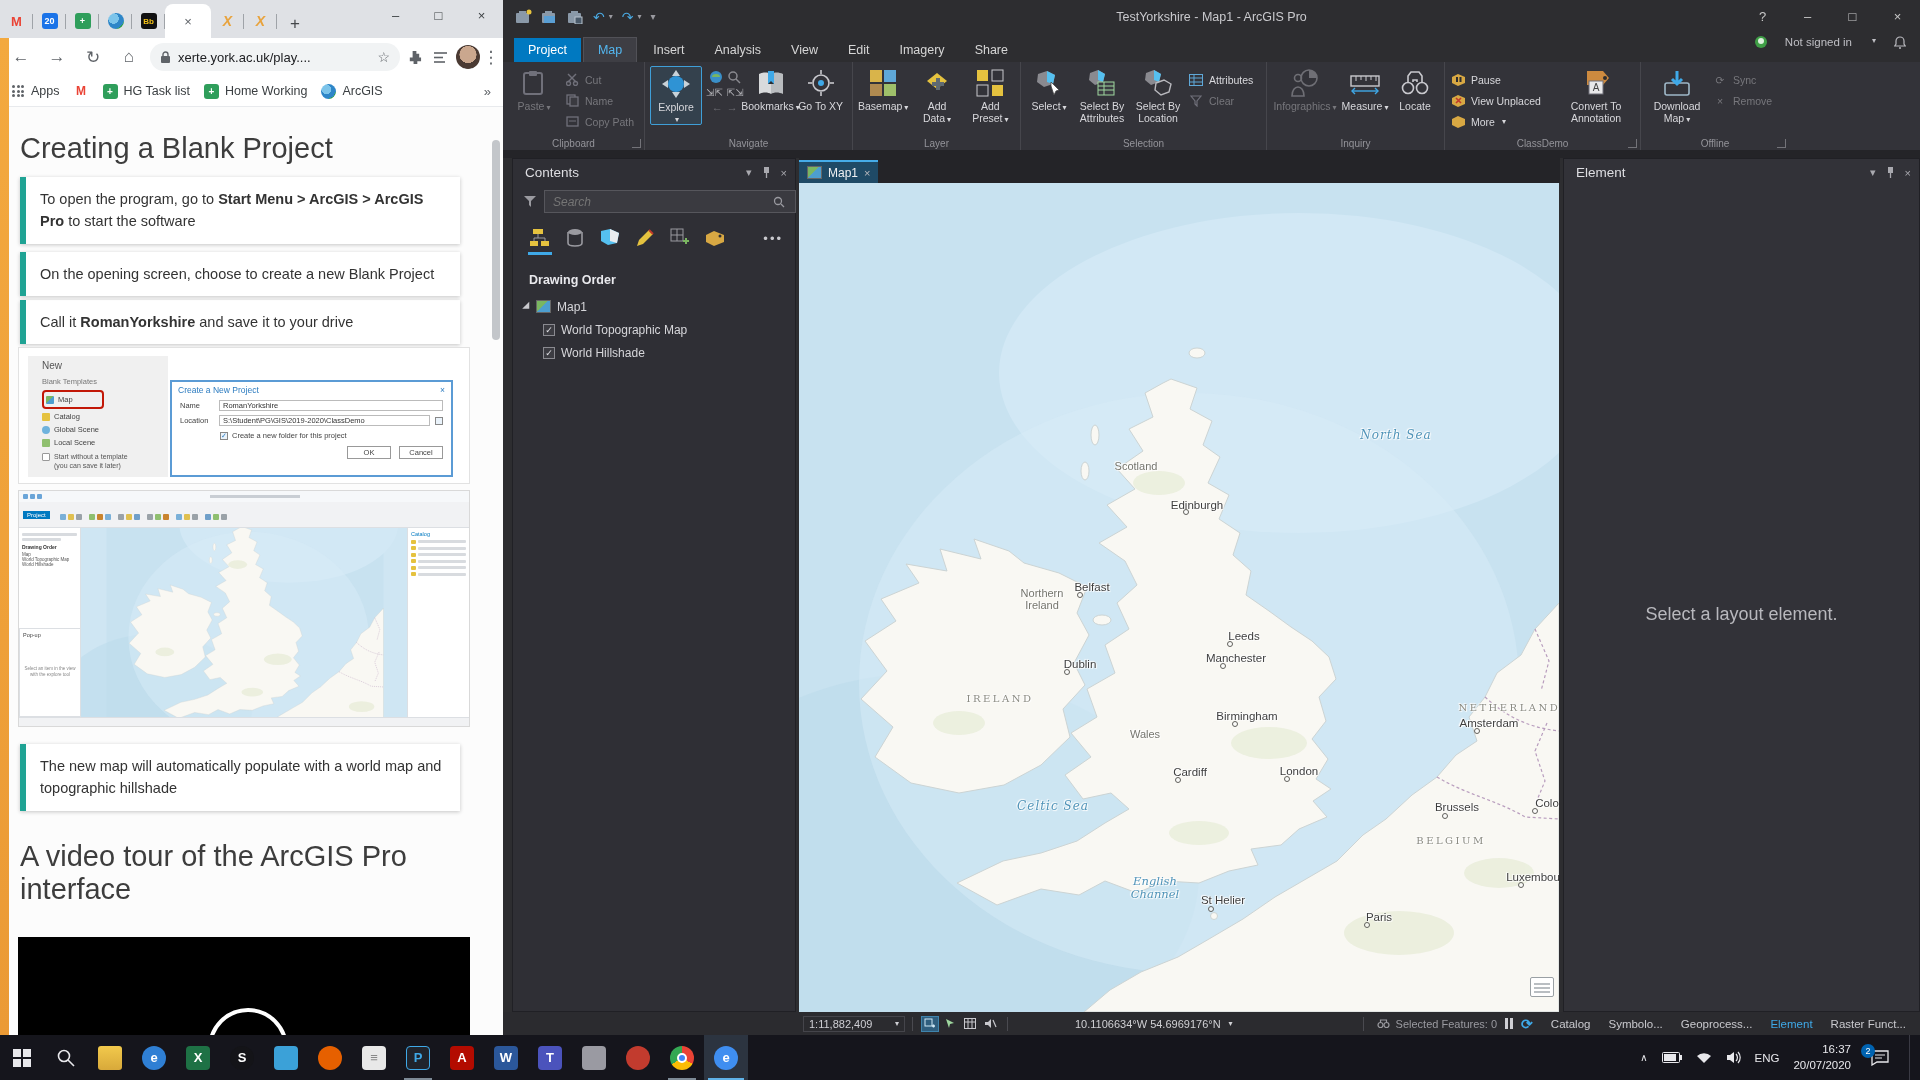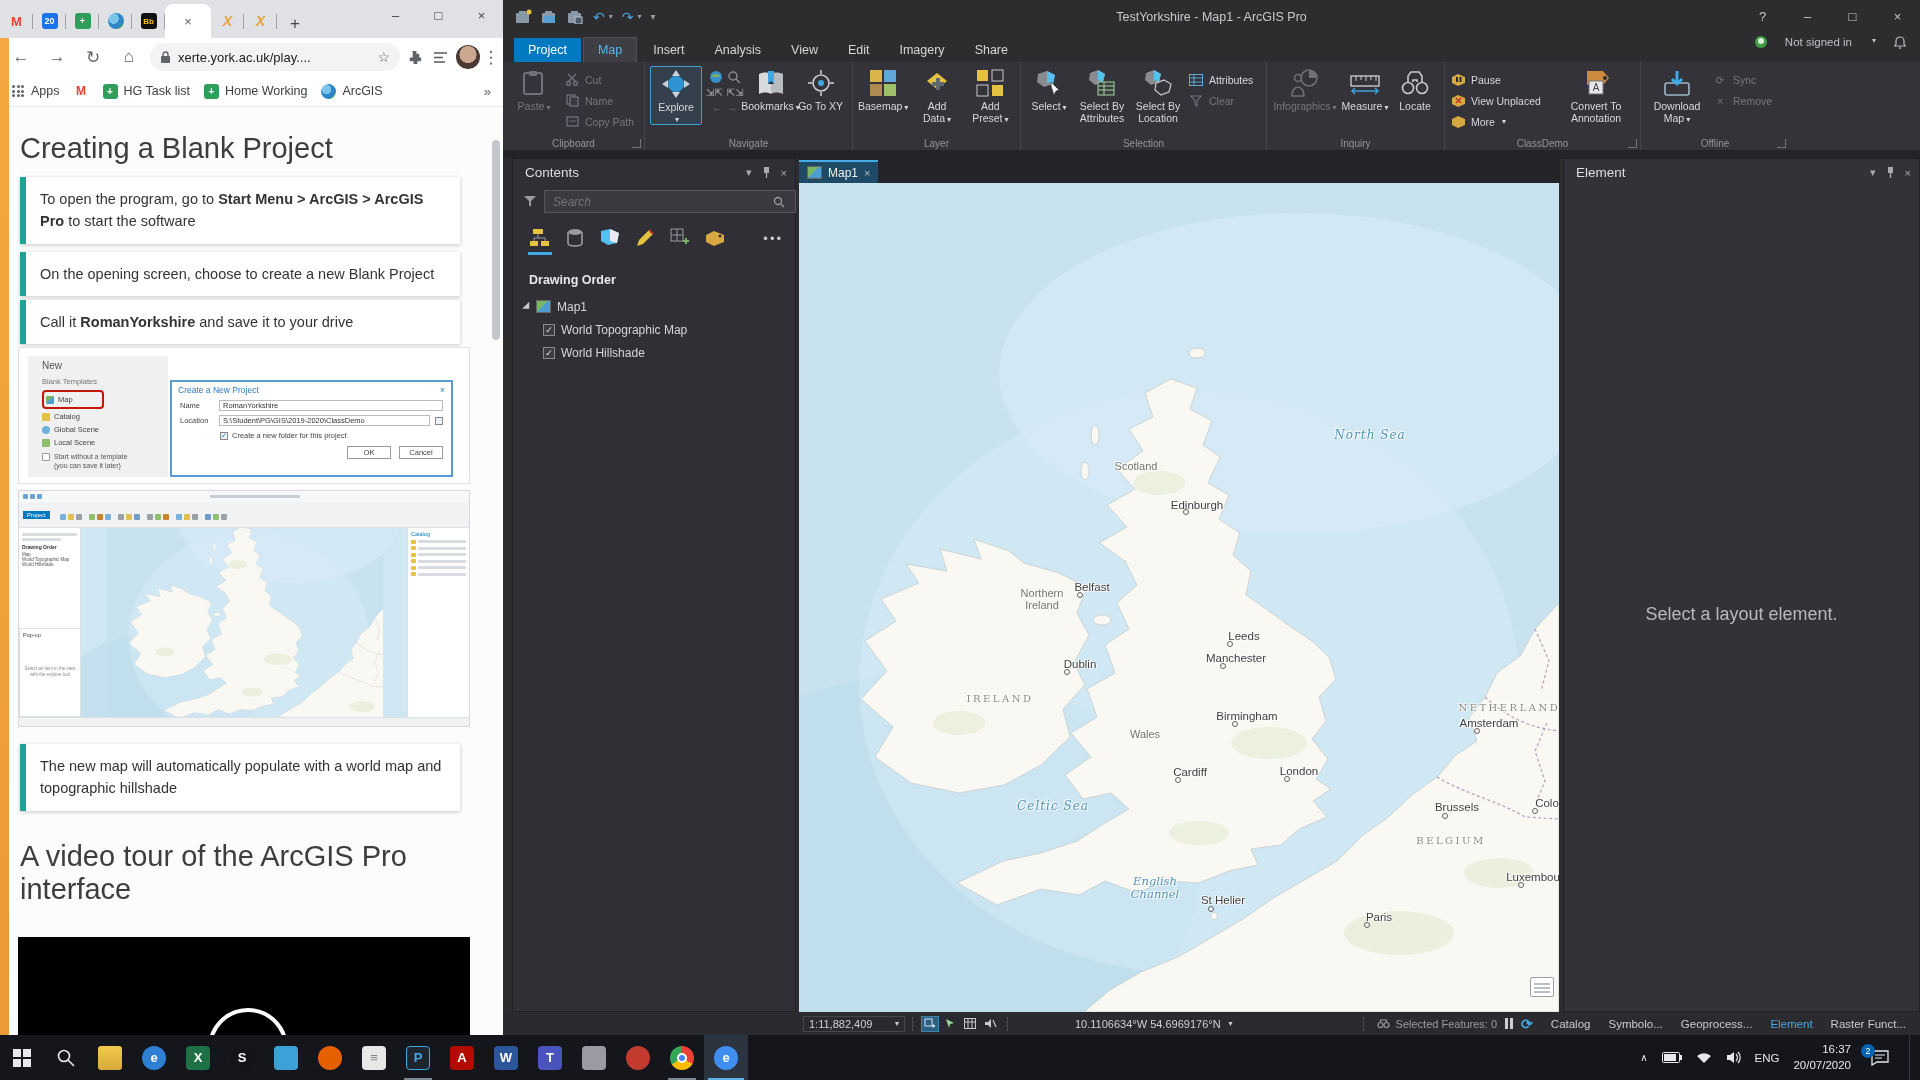"North Sea" div.mlabel { left: 571px -> 597px }
